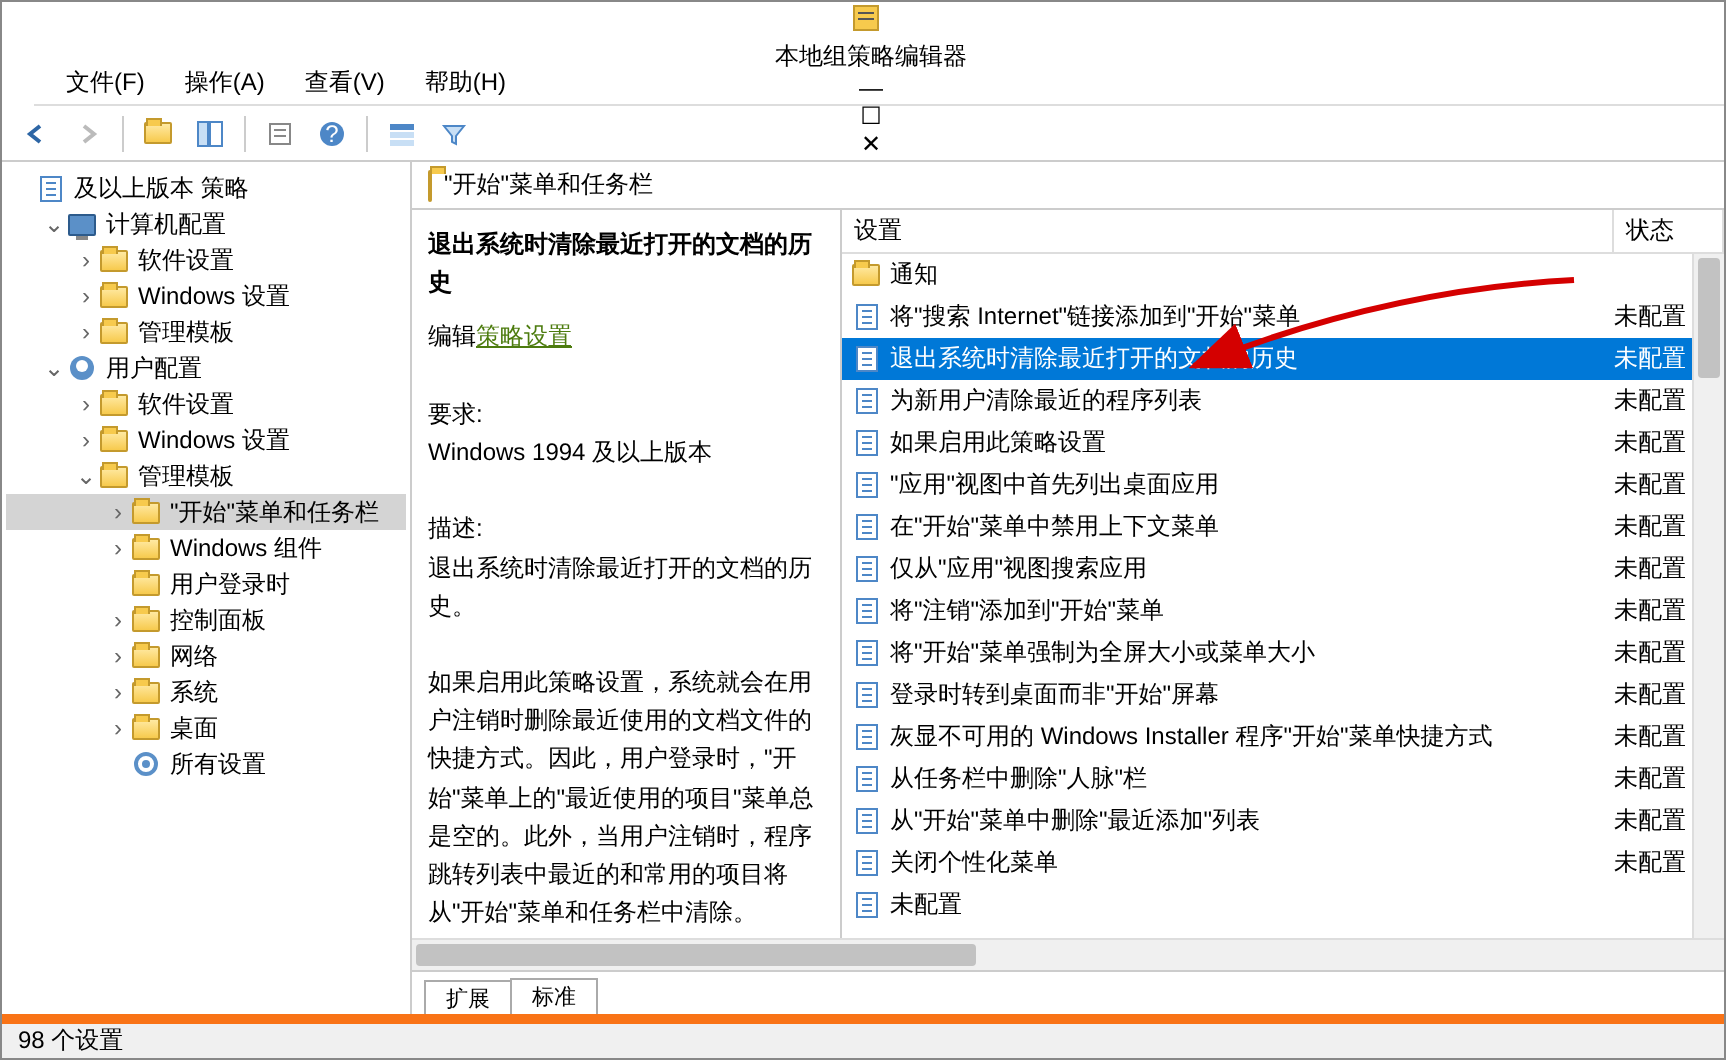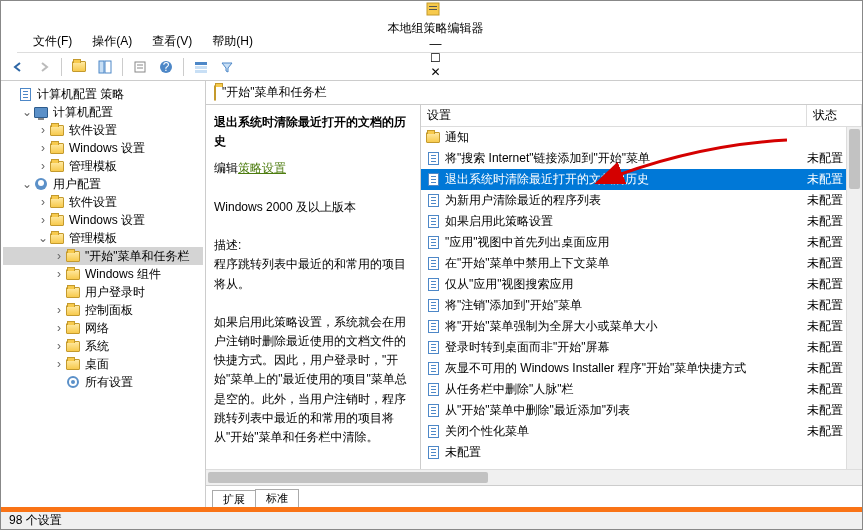"计算机配置 策略" span { text: 计算机配置 -> 及以上版本 }
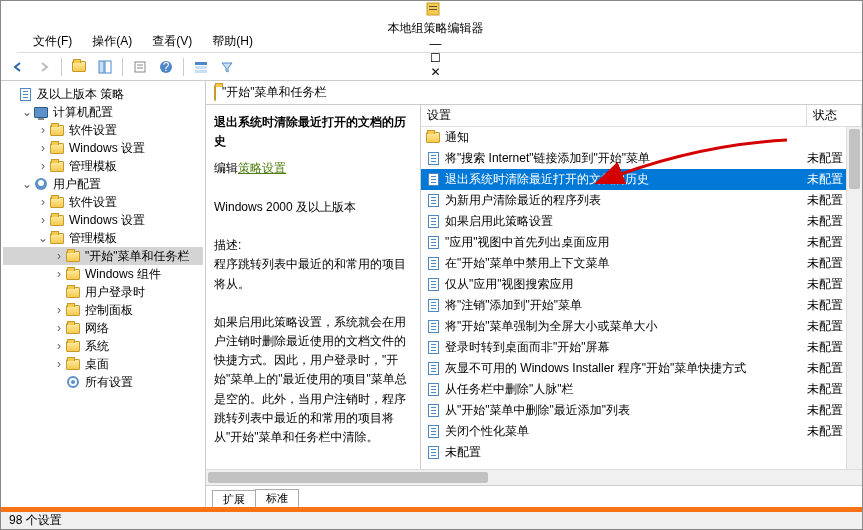"要求:" div { html: none -> <div>要求:</div> }
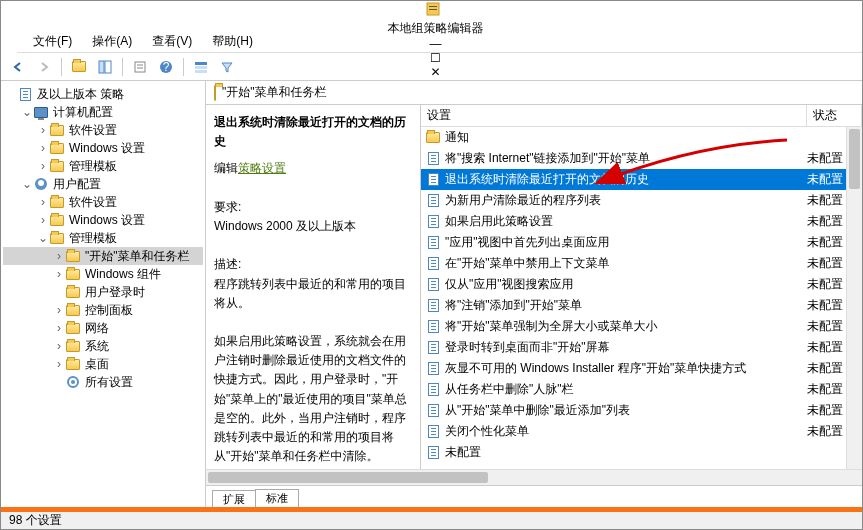"Windows 2000 及以上版本" div { text: 2000 -> 1994 }
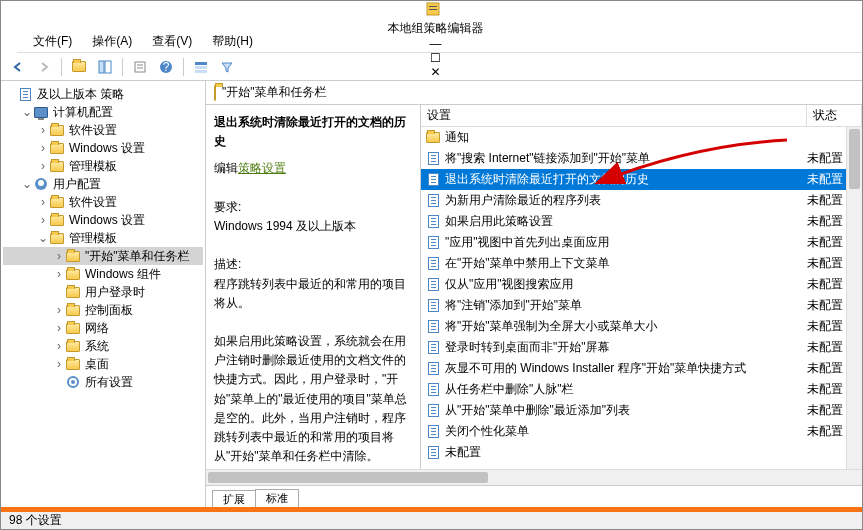"程序跳转列表中最近的和常用的项目将从。" div { text: 程序跳转列表中最近的和常用的项目将从 -> 退出系统时清除最近打开的文档的历史 }
